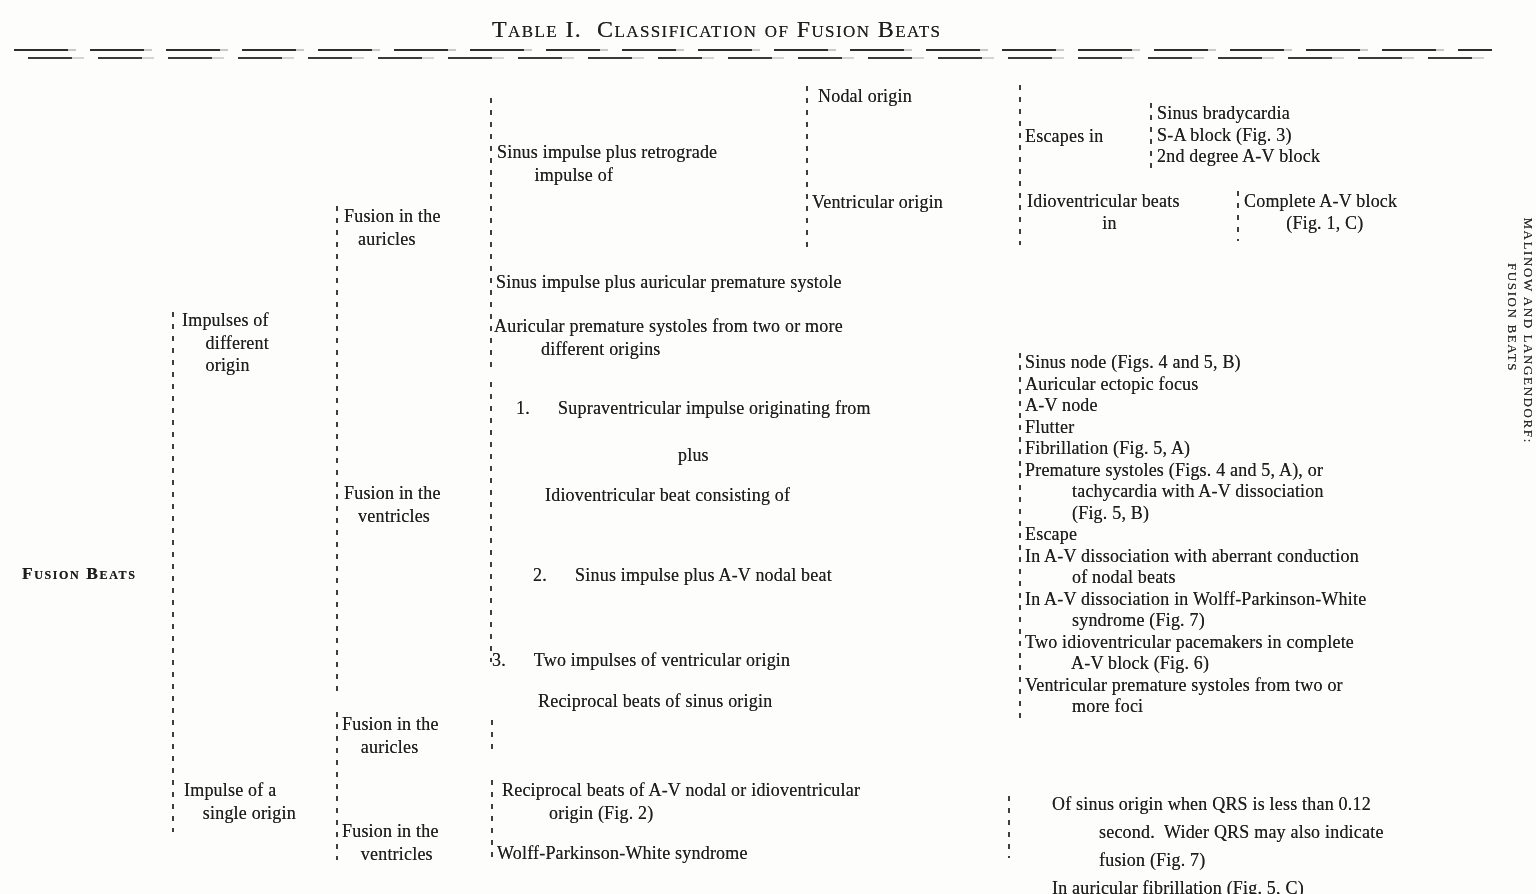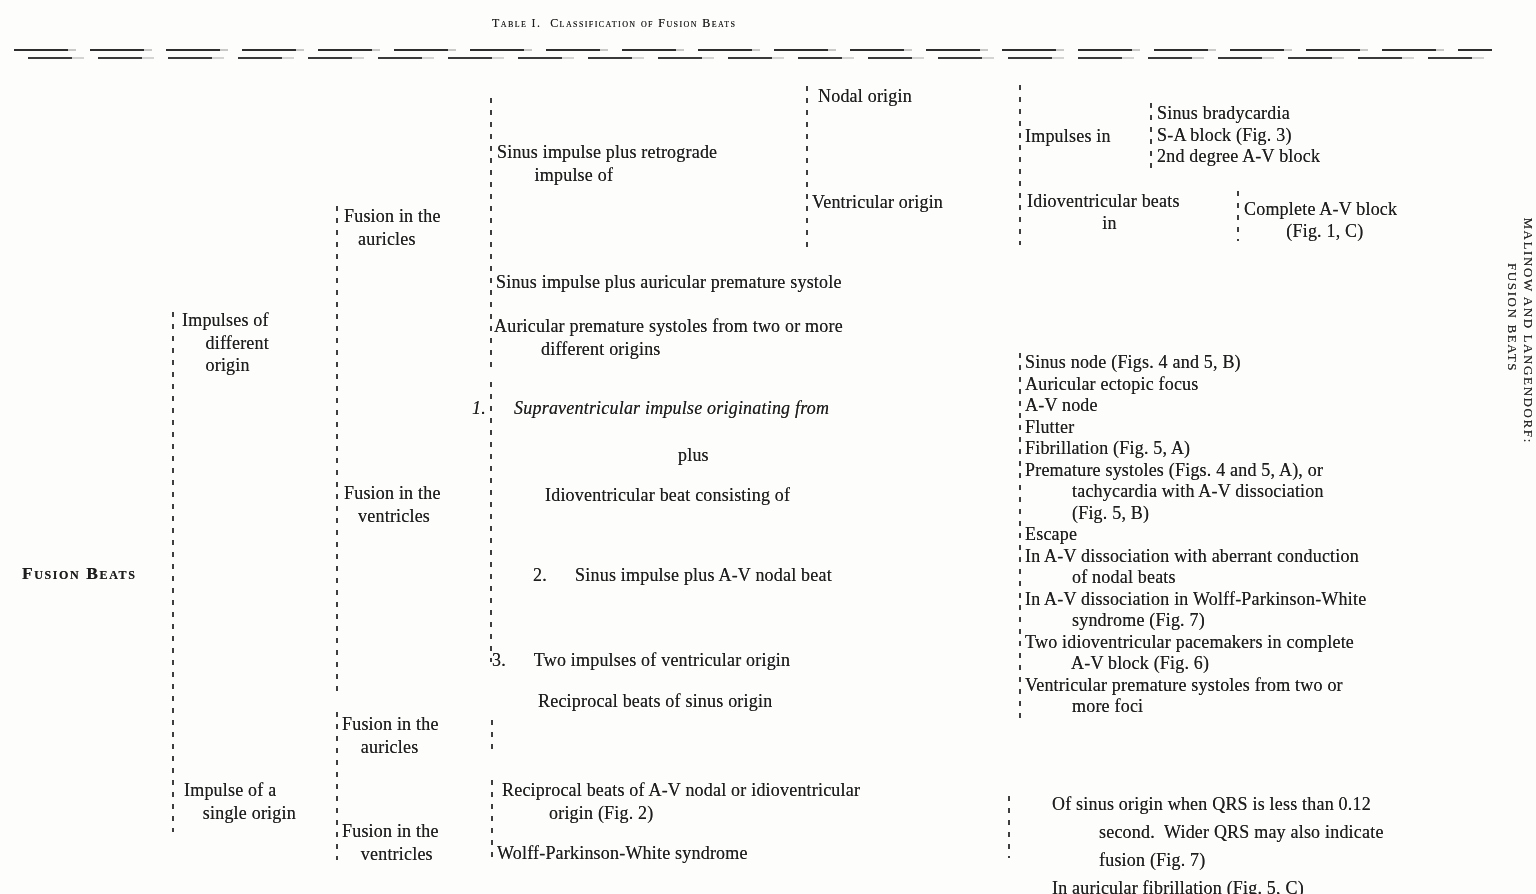"Table I. Classification of Fusion" .title { font-size: 12px -> 24px }
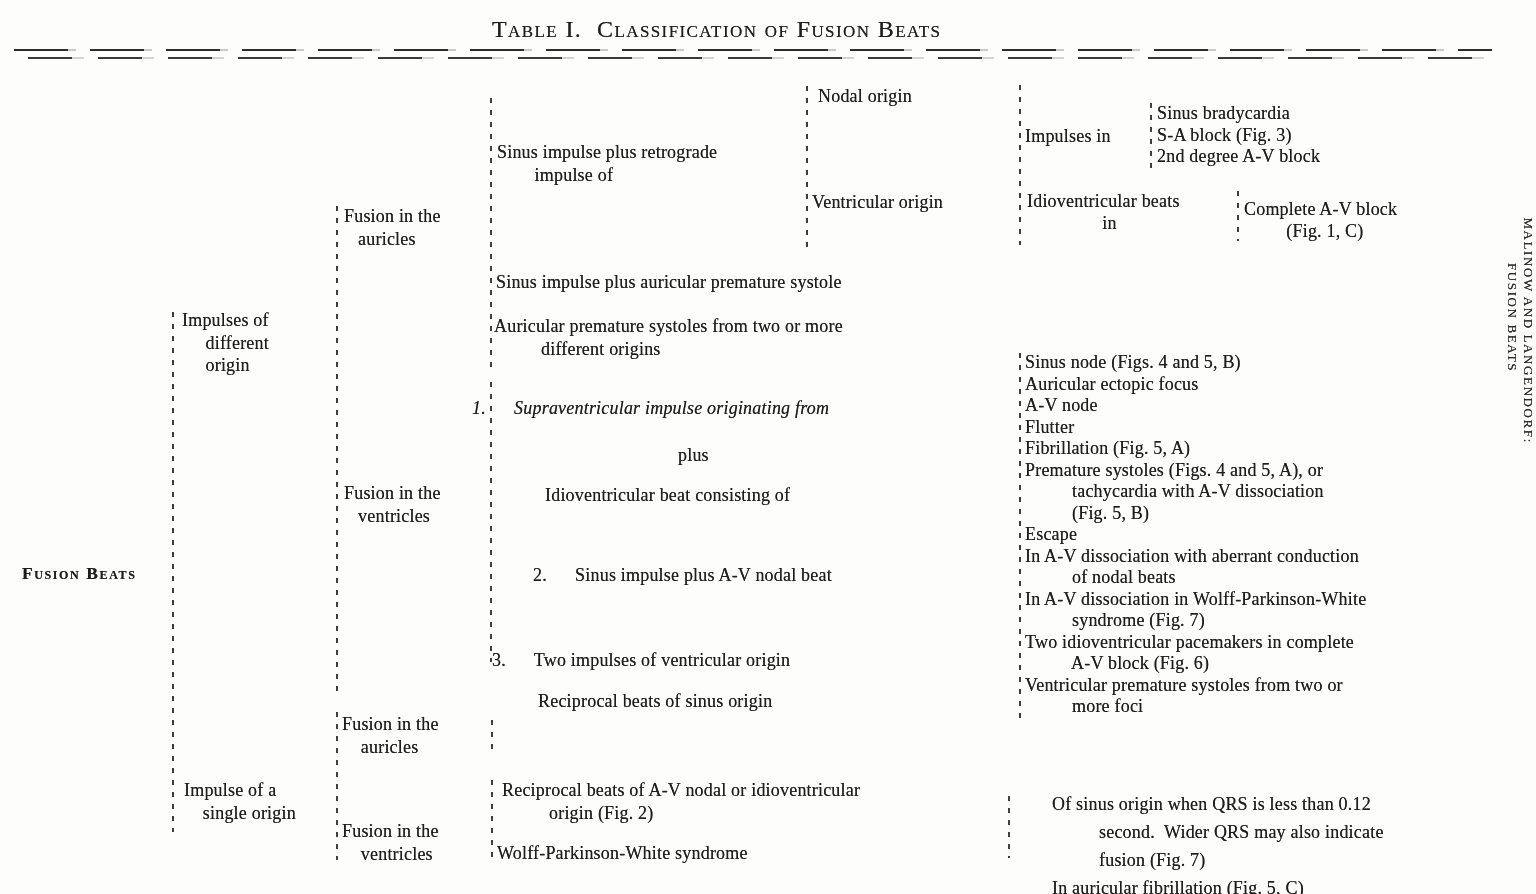"Impulses in" div.t { text: Impulses -> Escapes }
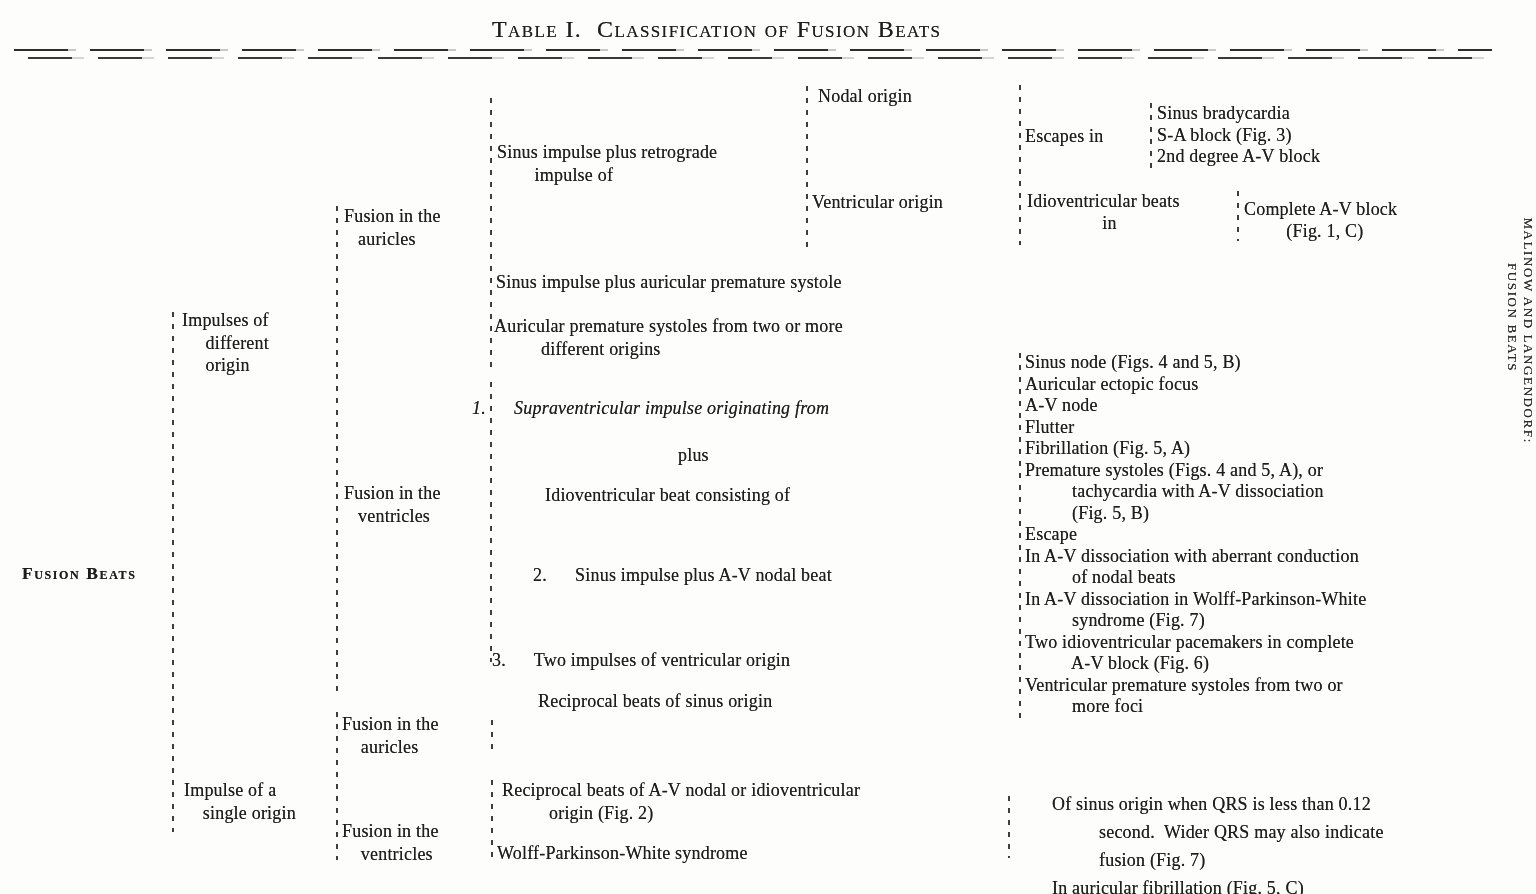"Complete A-V block" div.t { margin-top: 8px -> none }
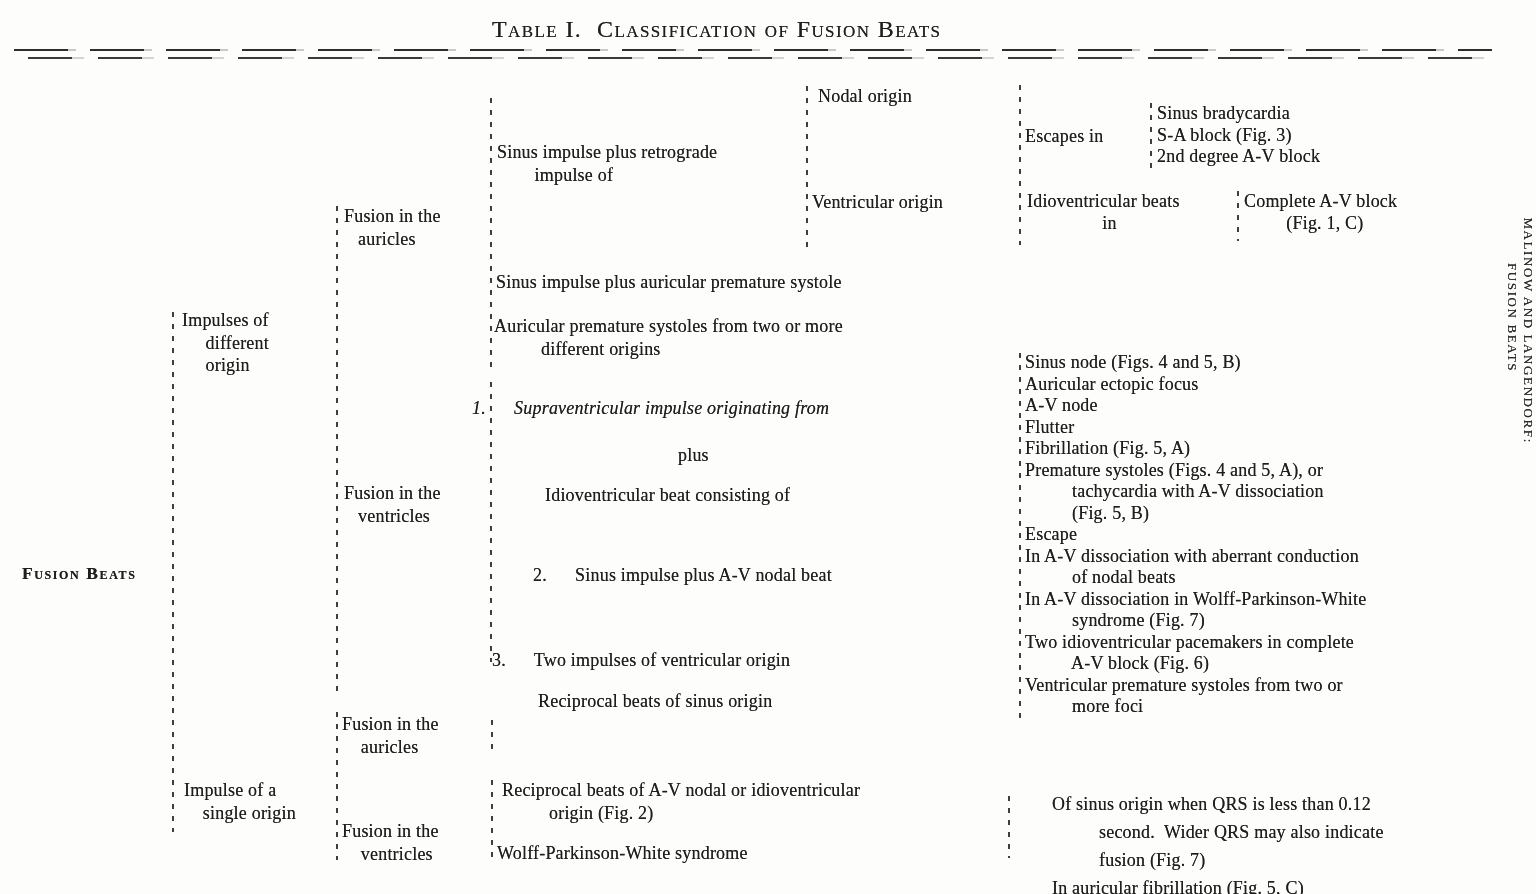"1. Supraventricular impulse originating" div.t { font-style: italic -> none; left: 472px -> 516px }
